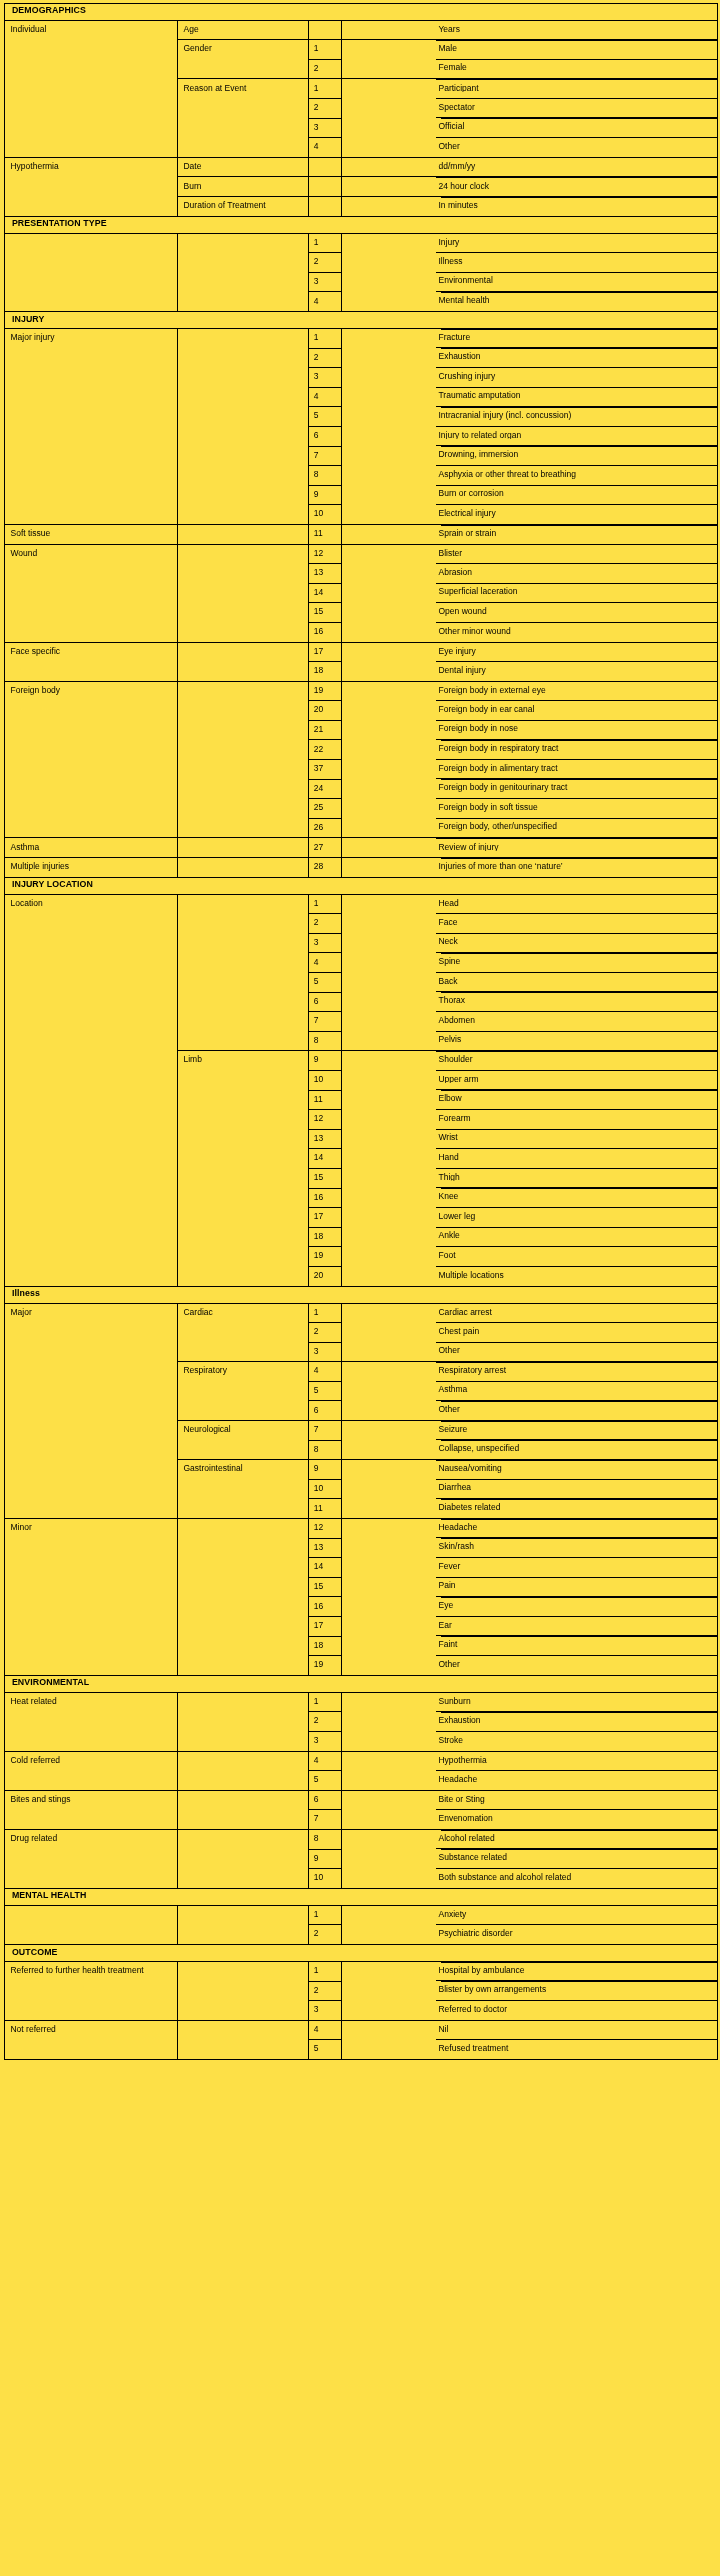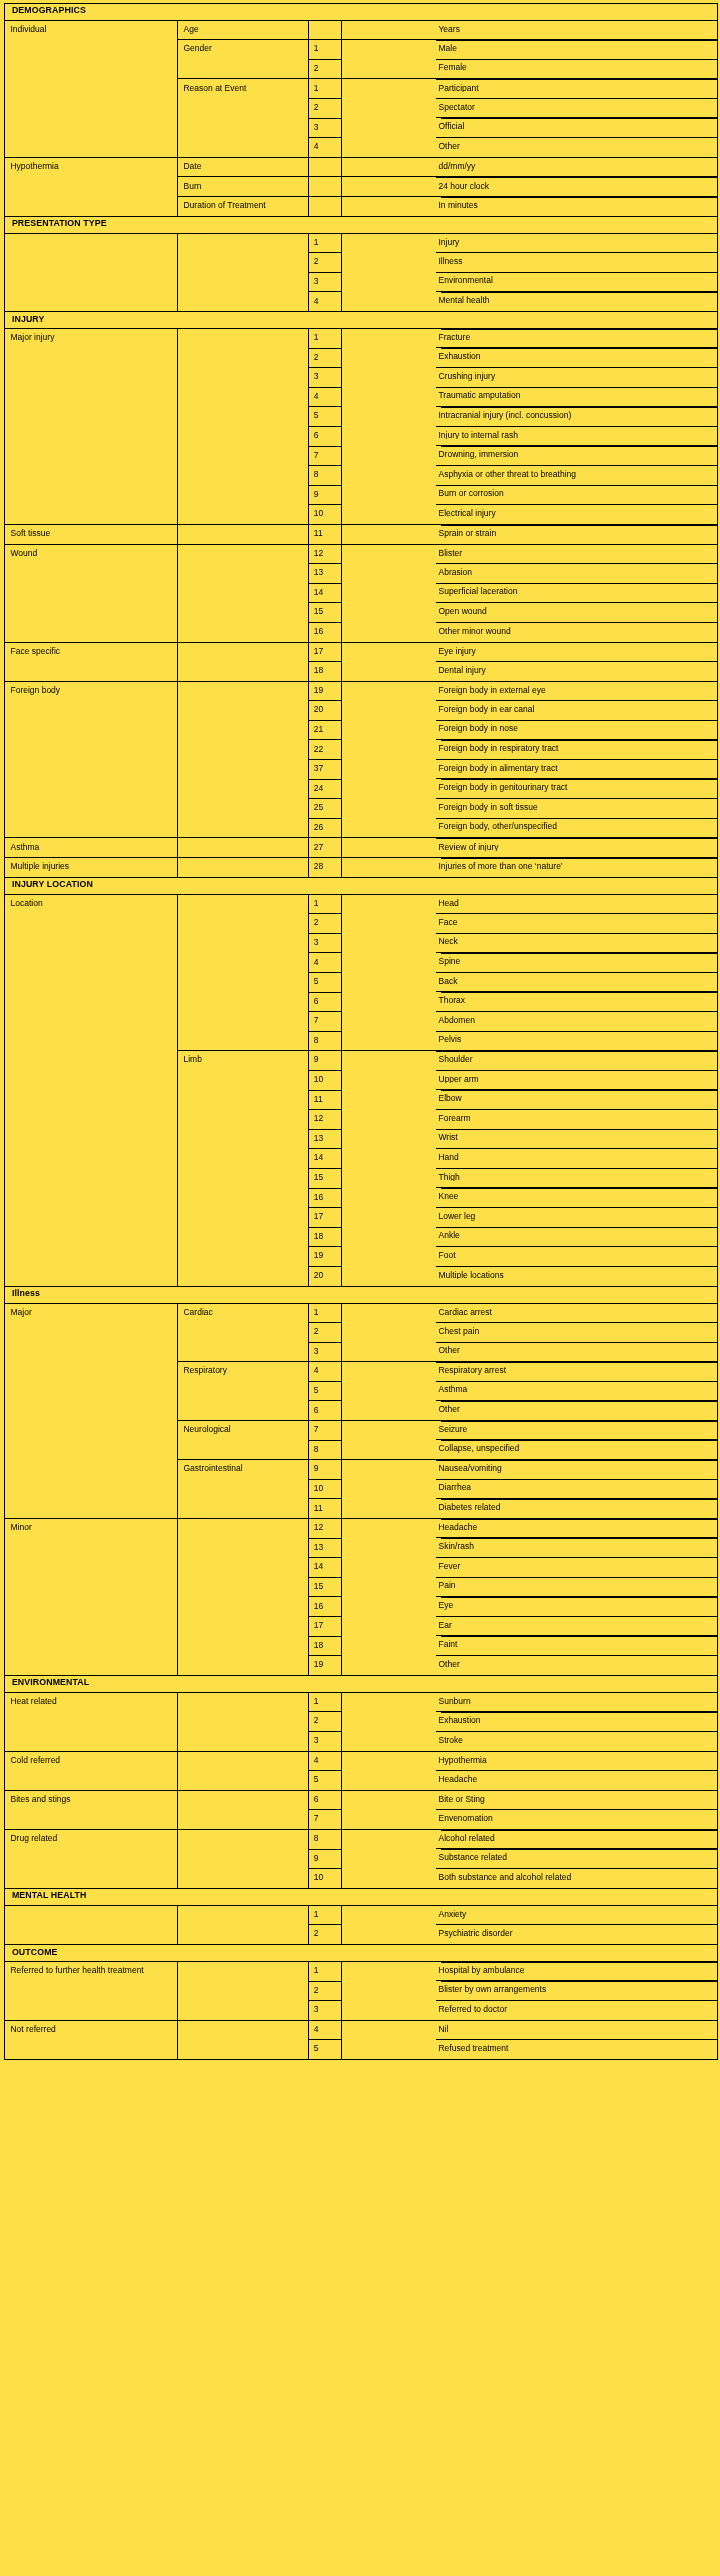"Injury to internal rash" div.txt { text: internal rash -> related organ }
